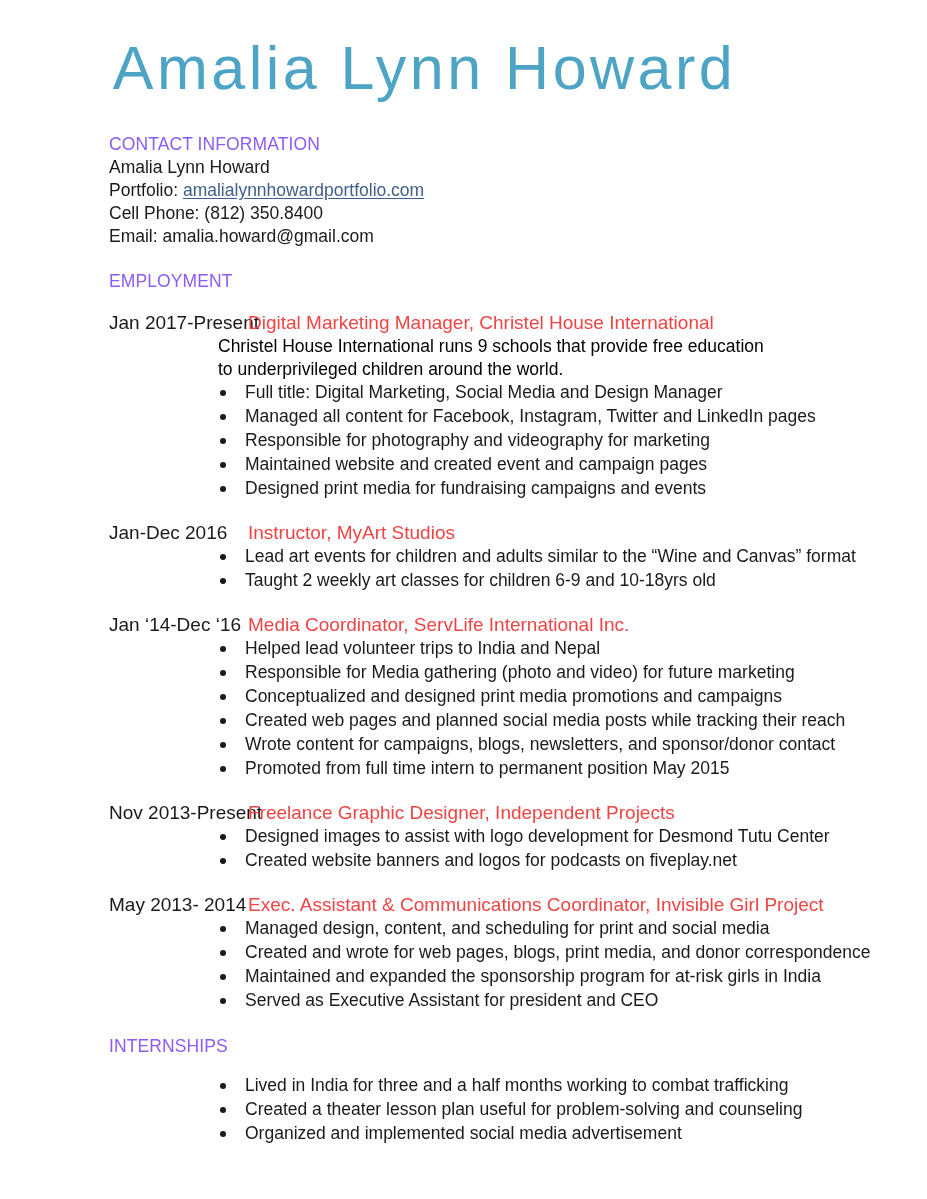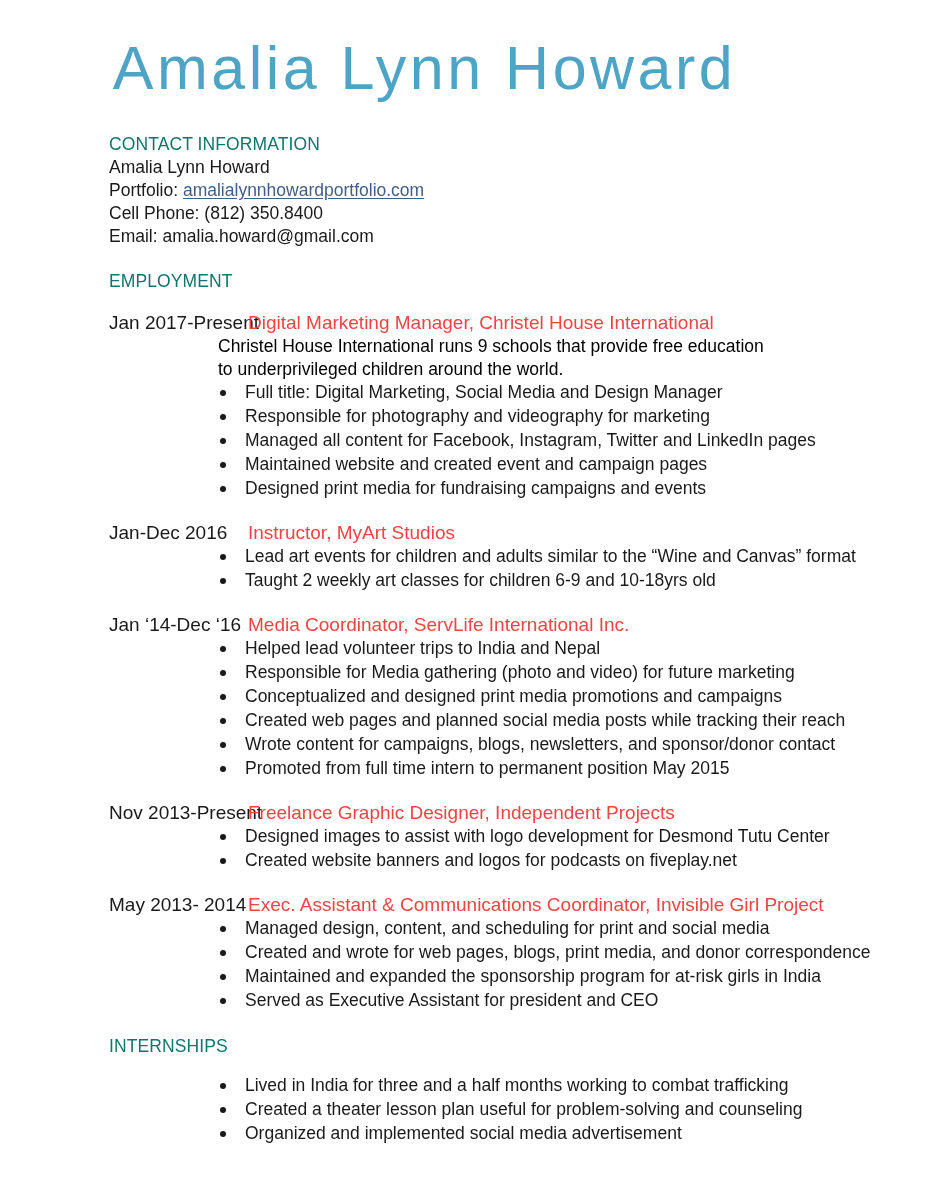"CONTACT INFORMATION" .section-heading { color: #0f766e -> #8b5cf6 }
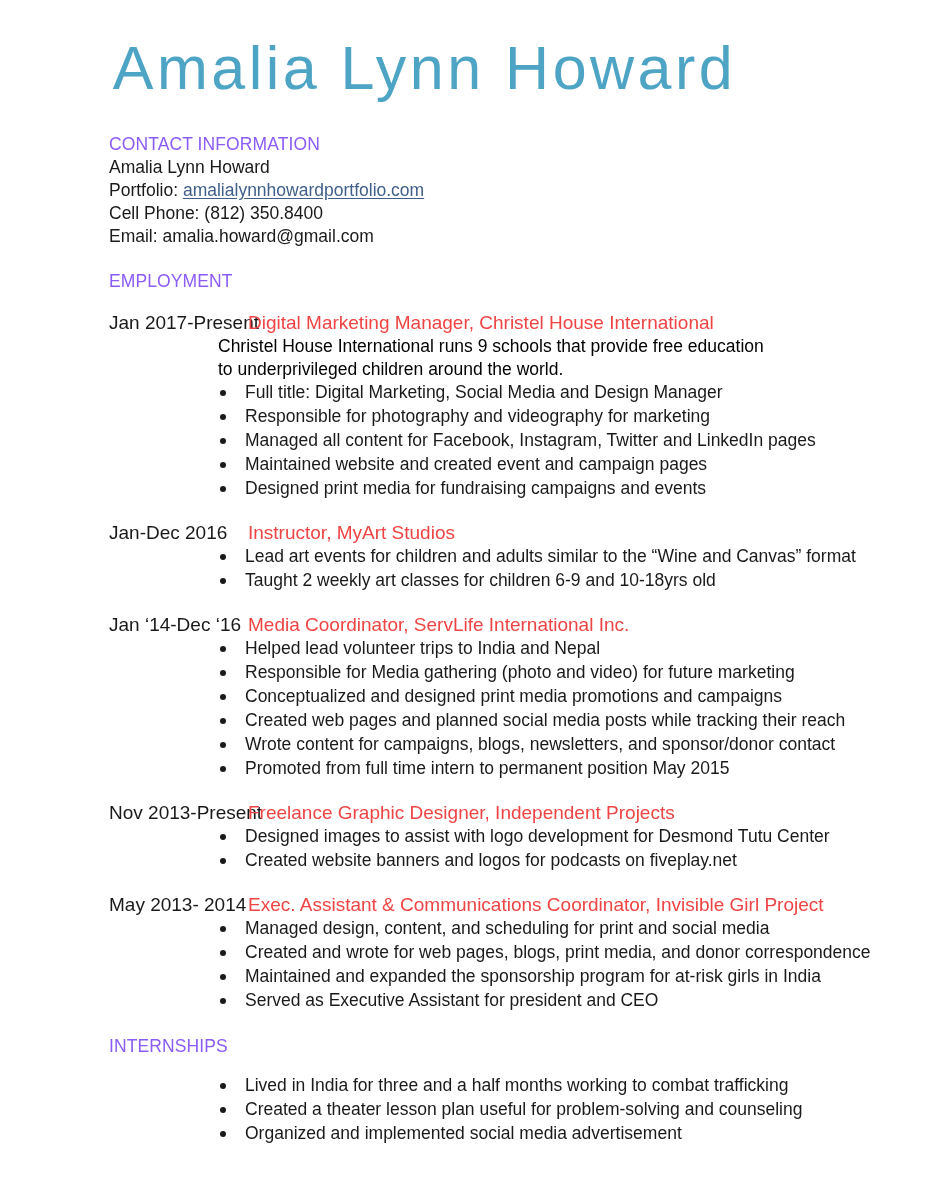"Responsible for photography and" li { order: before "Managed all content for Facebook," -> after "Managed all content for Facebook," }
